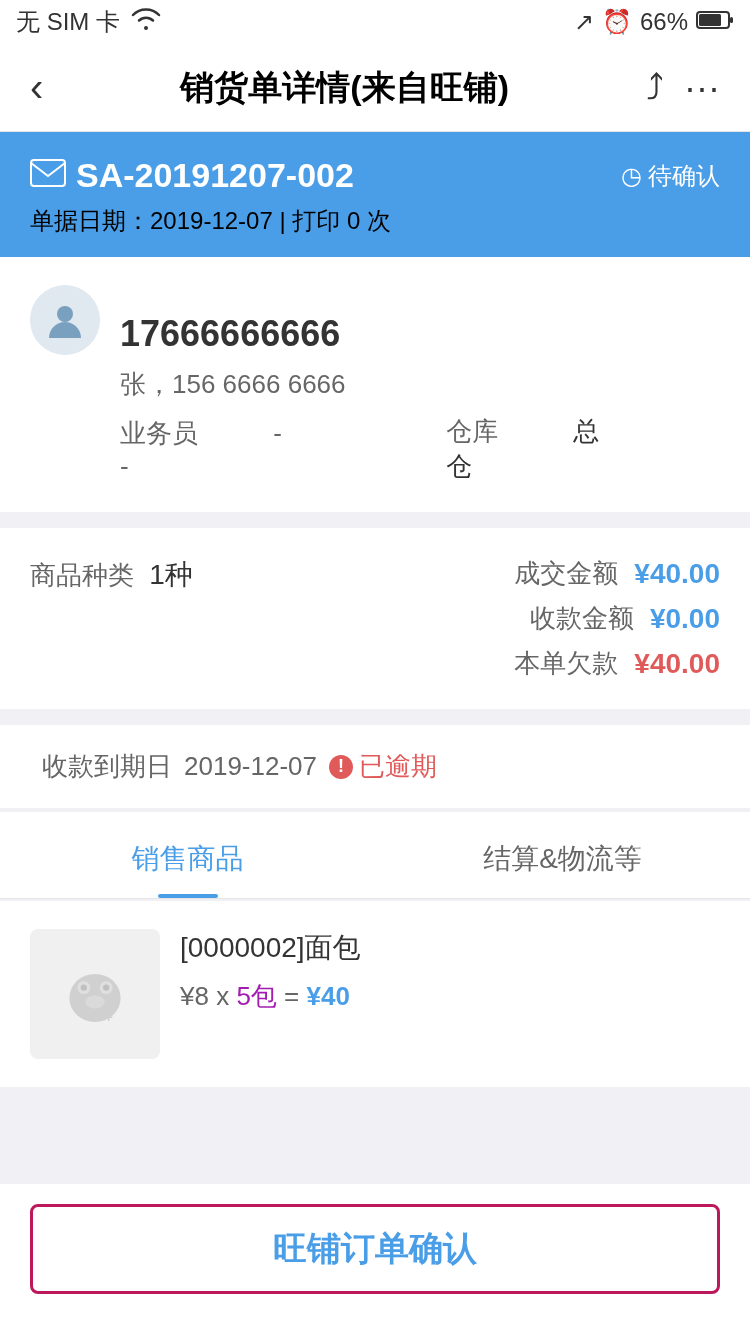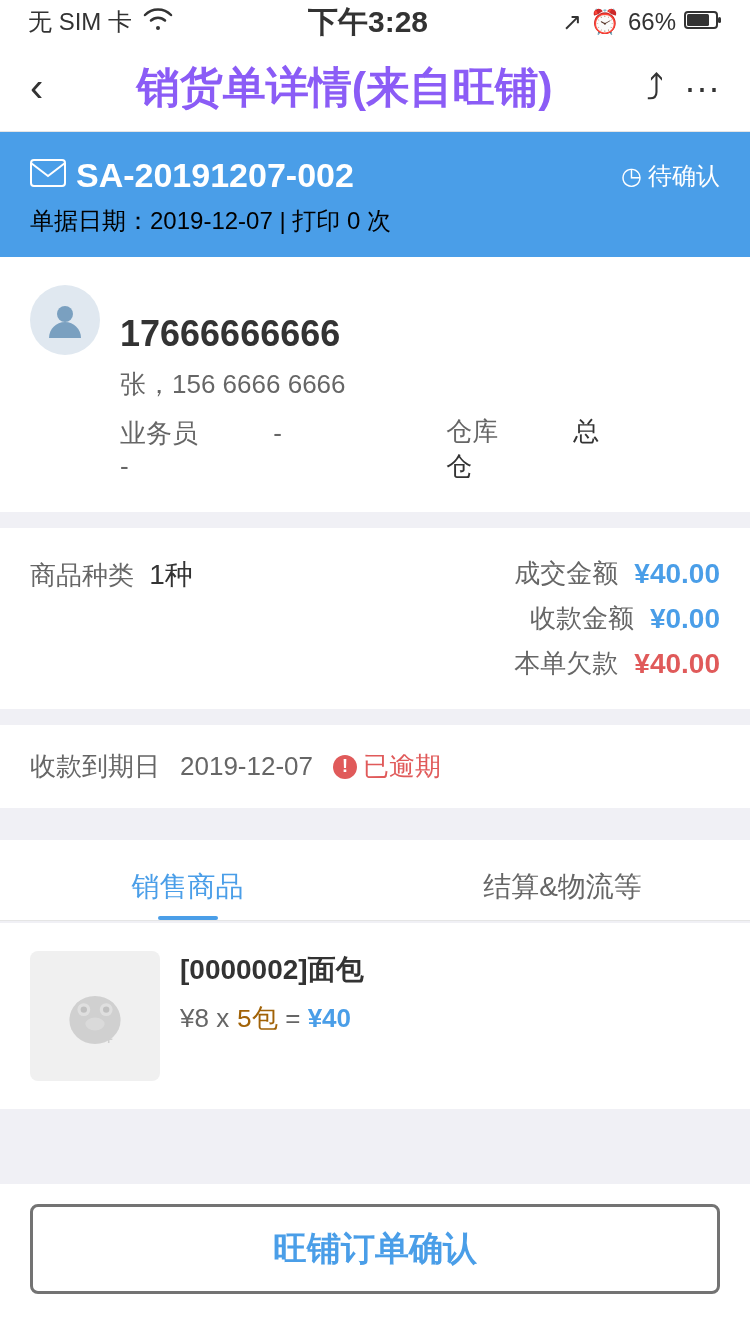"无 SIM 卡" .status-bar { padding: 0 28px -> 0 16px }
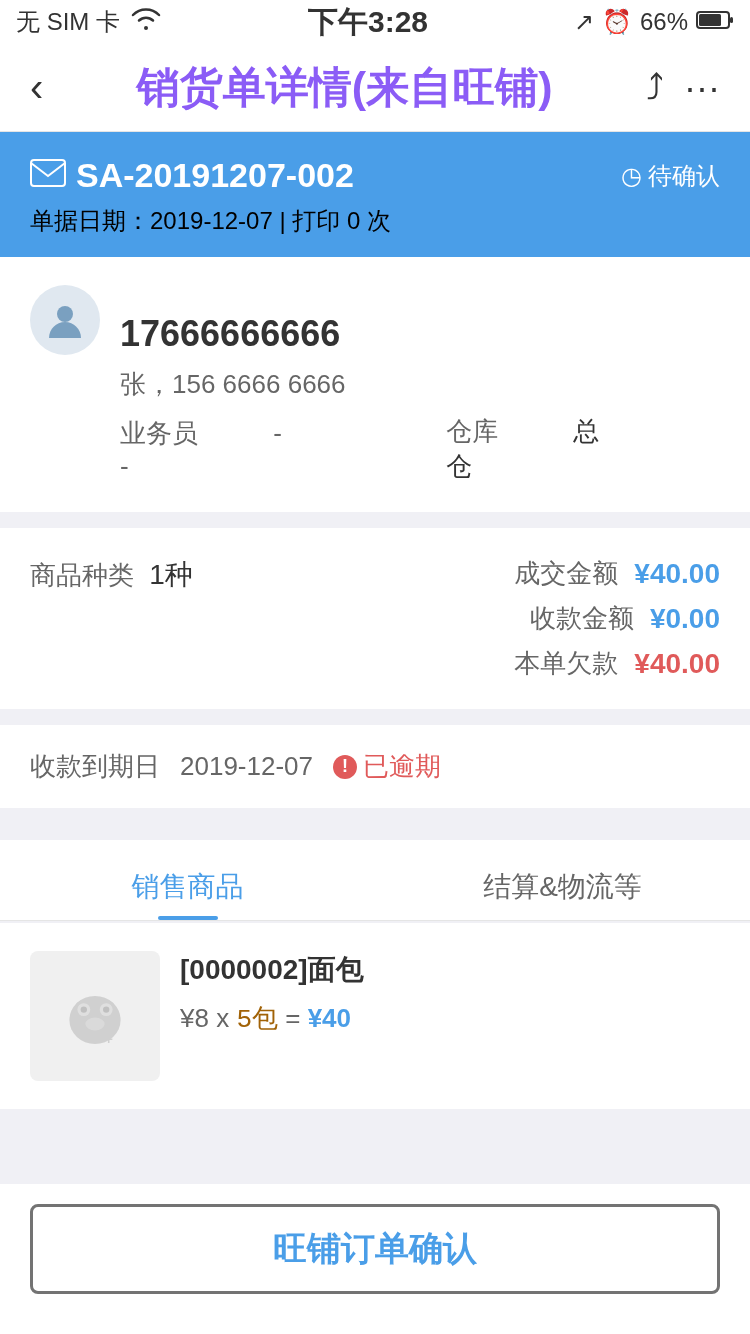"下午3:28" div.status-center { html: <div>下午3:28</div> -> none }
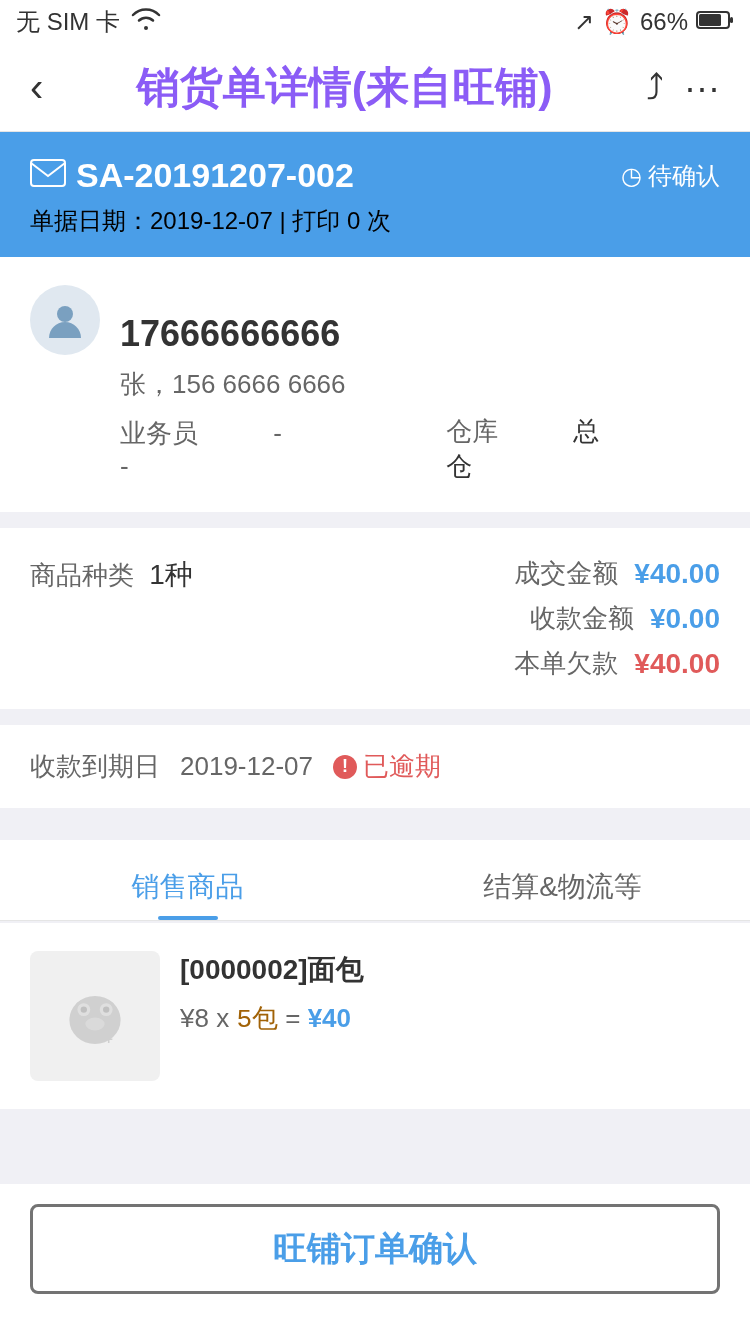"销货单详情(来自旺铺)" .nav-title { color: #8b5cf6 -> #000000; font-size: 43px -> 34px }
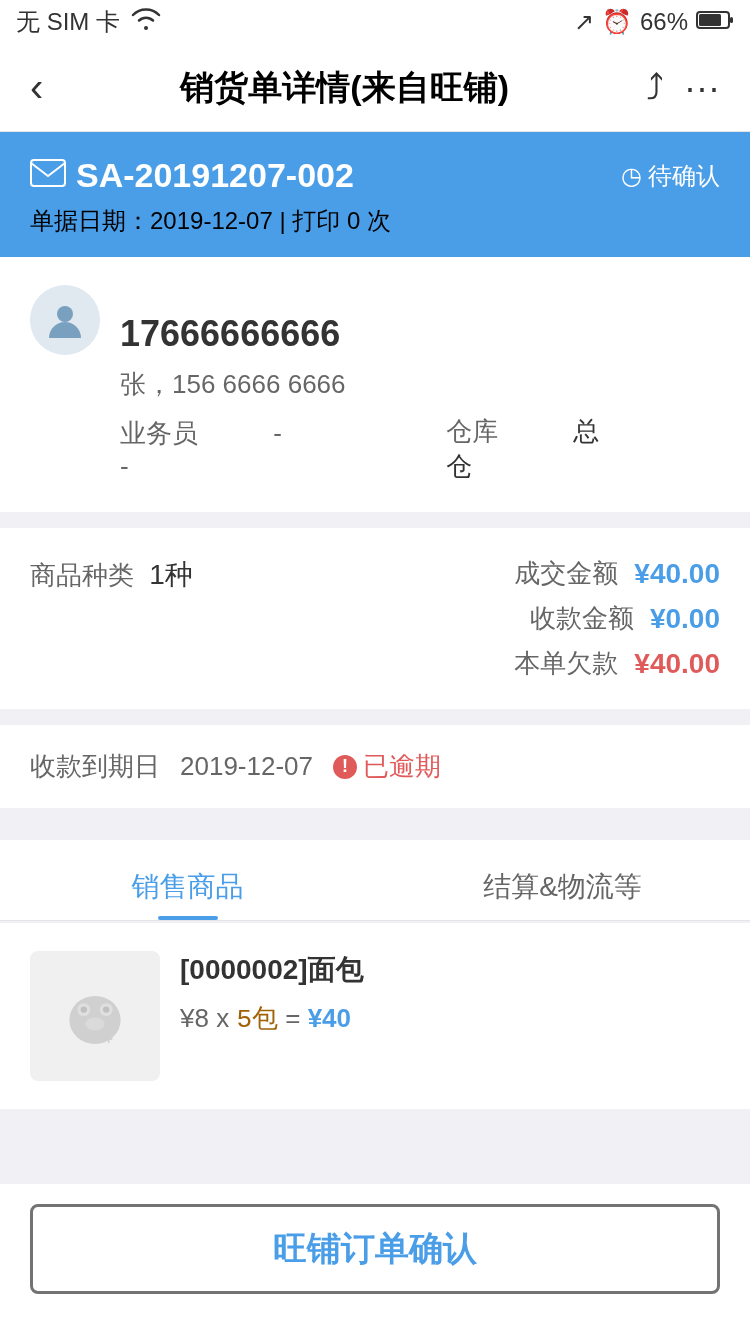"收款到期日" .due-card { gap: 20px -> 12px; margin-bottom: 32px -> 4px; padding: 24px 30px -> 24px 42px }
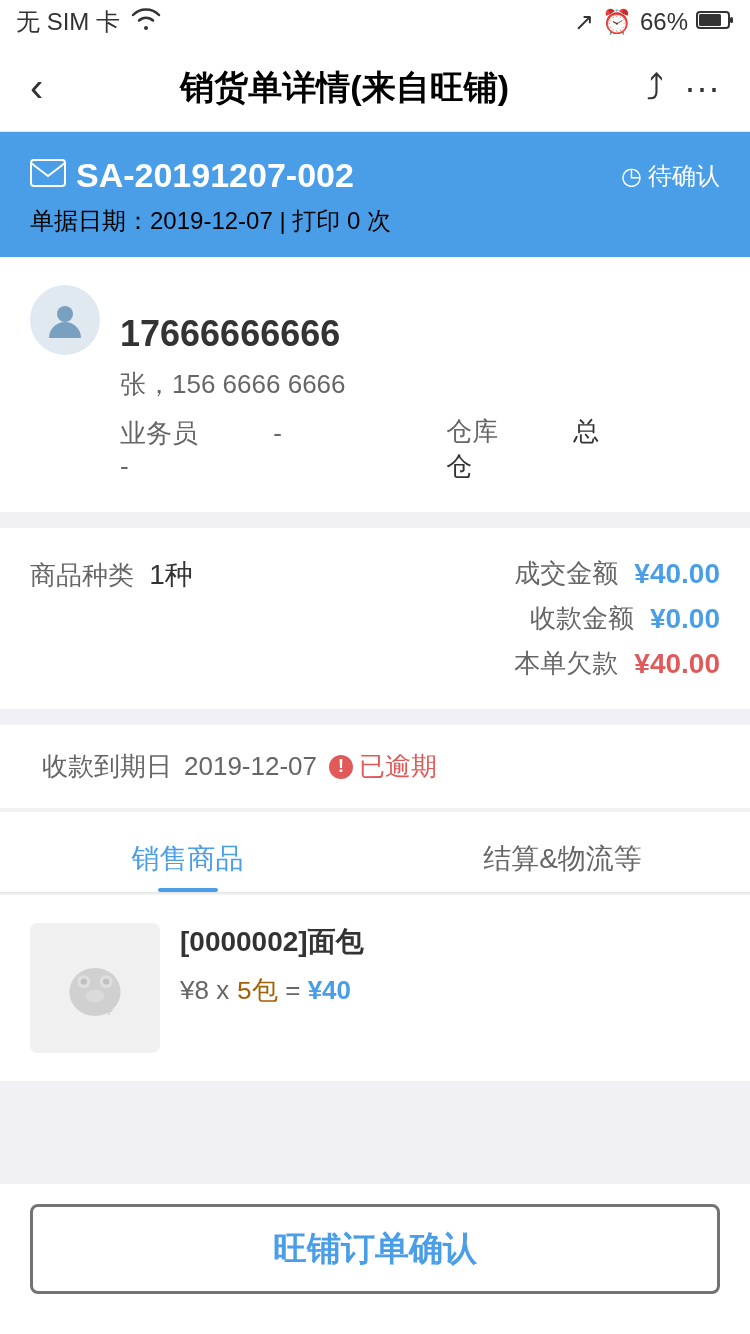"销售商品" .tab { padding: 28px 0 14px -> 28px 0 20px }
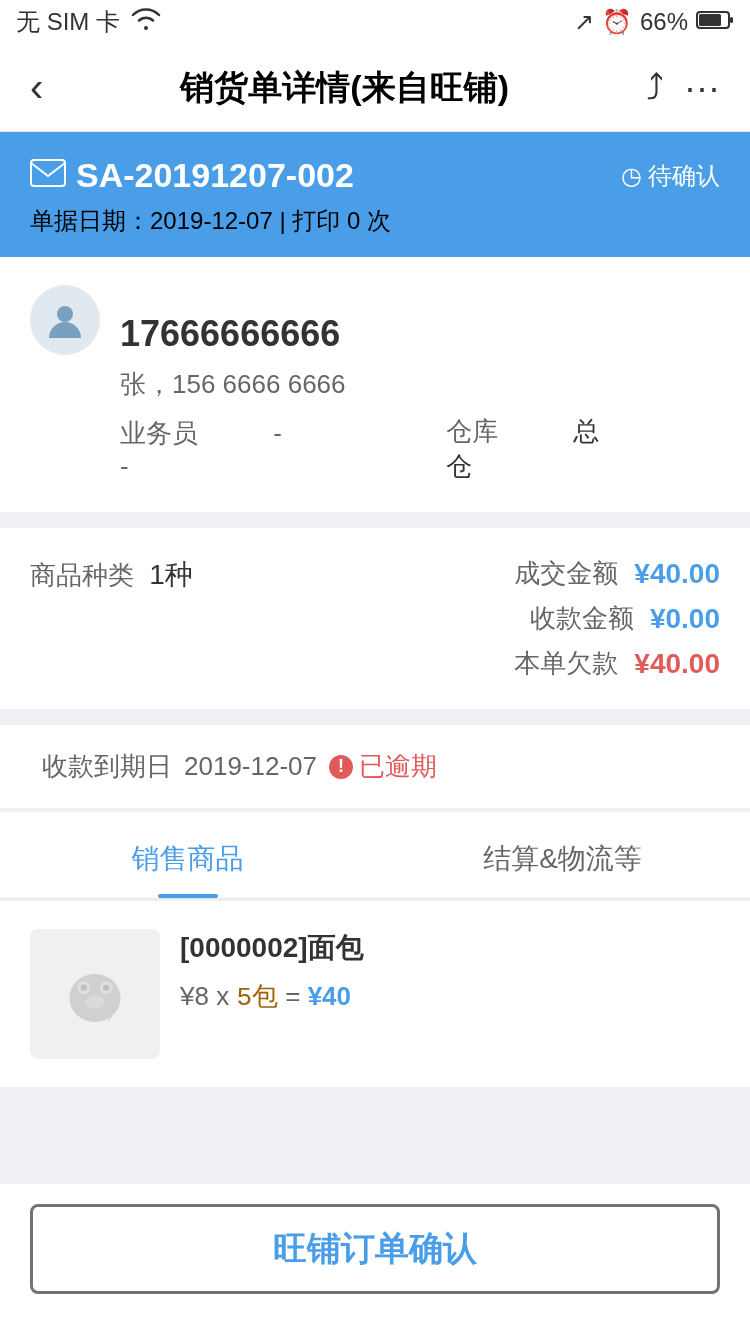"[0000002]面包" .product-name { font-weight: 700 -> 400 }
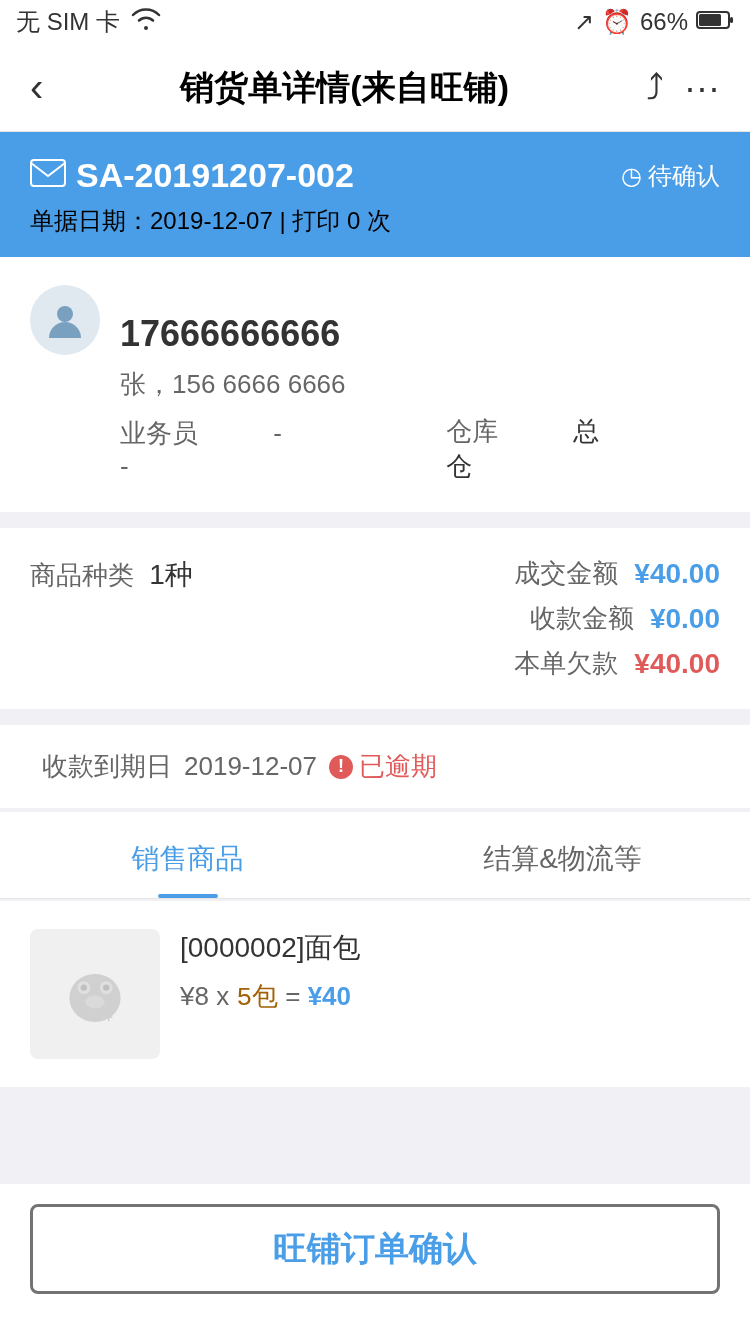"5包" .product-price .qty { color: #a16207 -> #a21caf; font-family: Liberation Mono, monospace -> none }
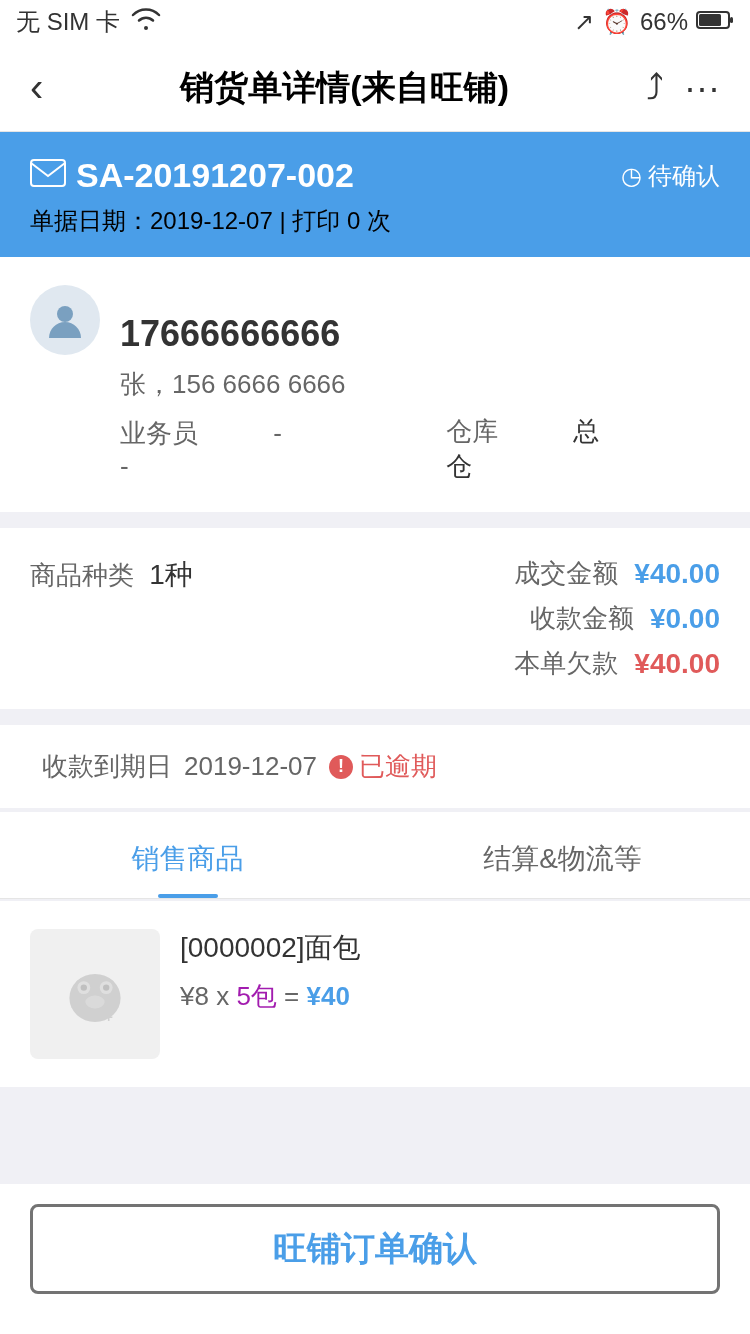"旺铺订单确认" .confirm-btn { border: 3px solid #737373 -> 3px solid #be185d }
